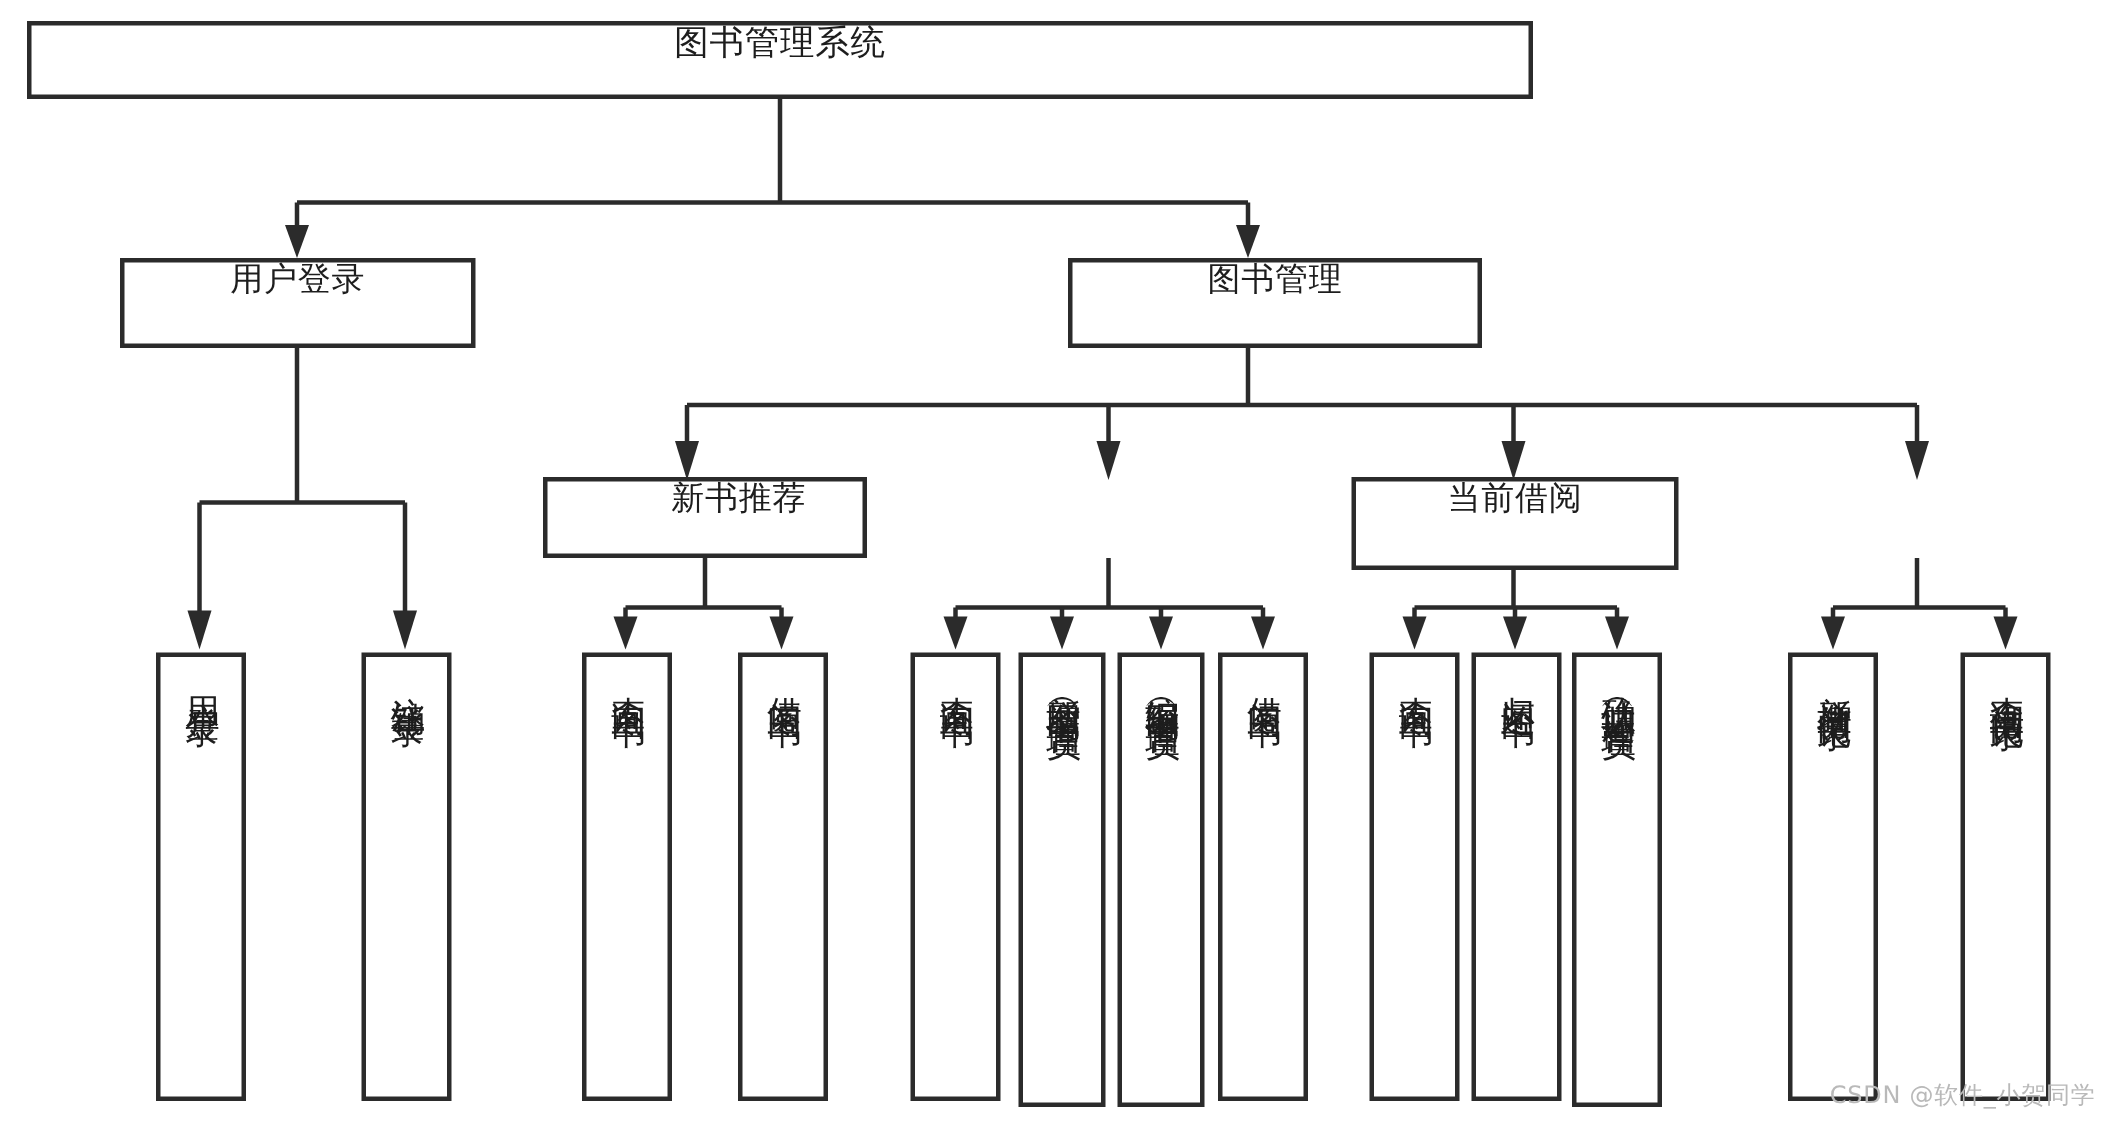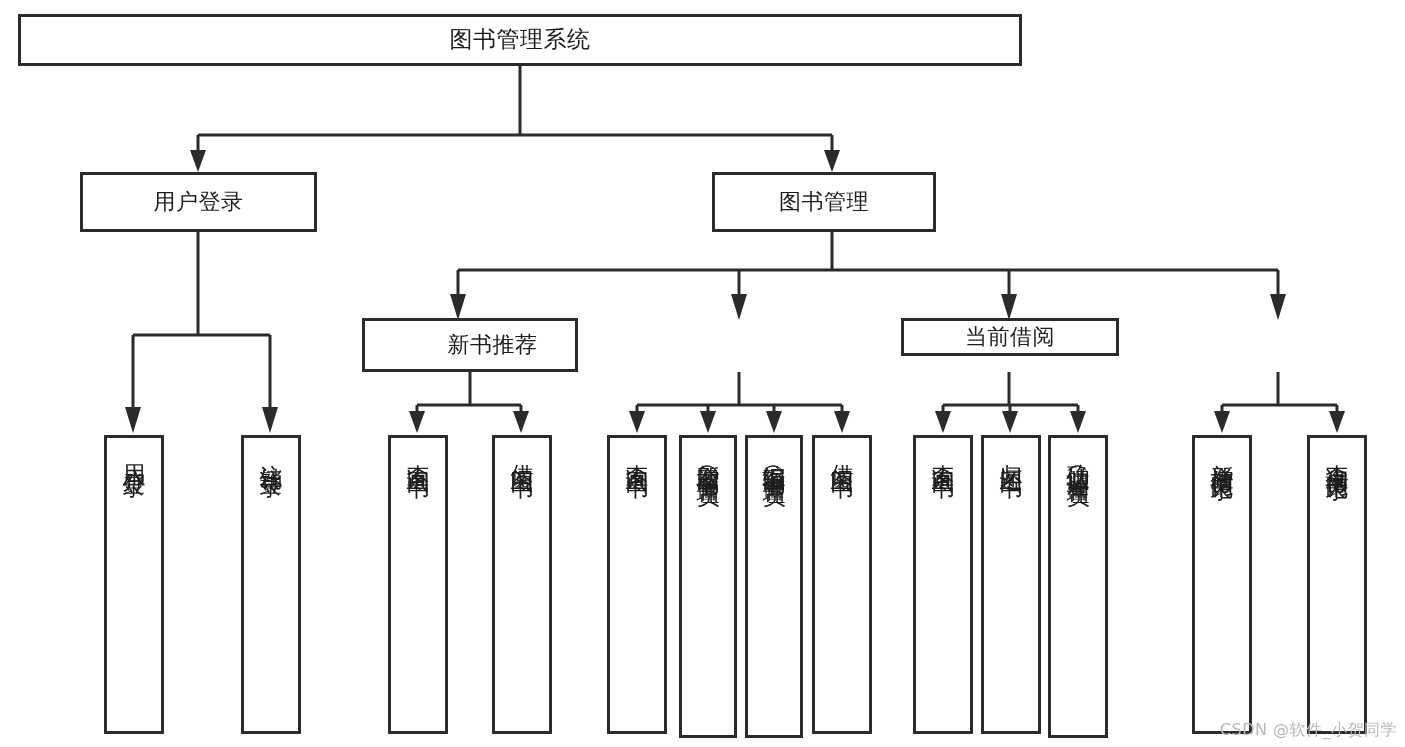"图书管理系统" .node { align-items: center -> none }
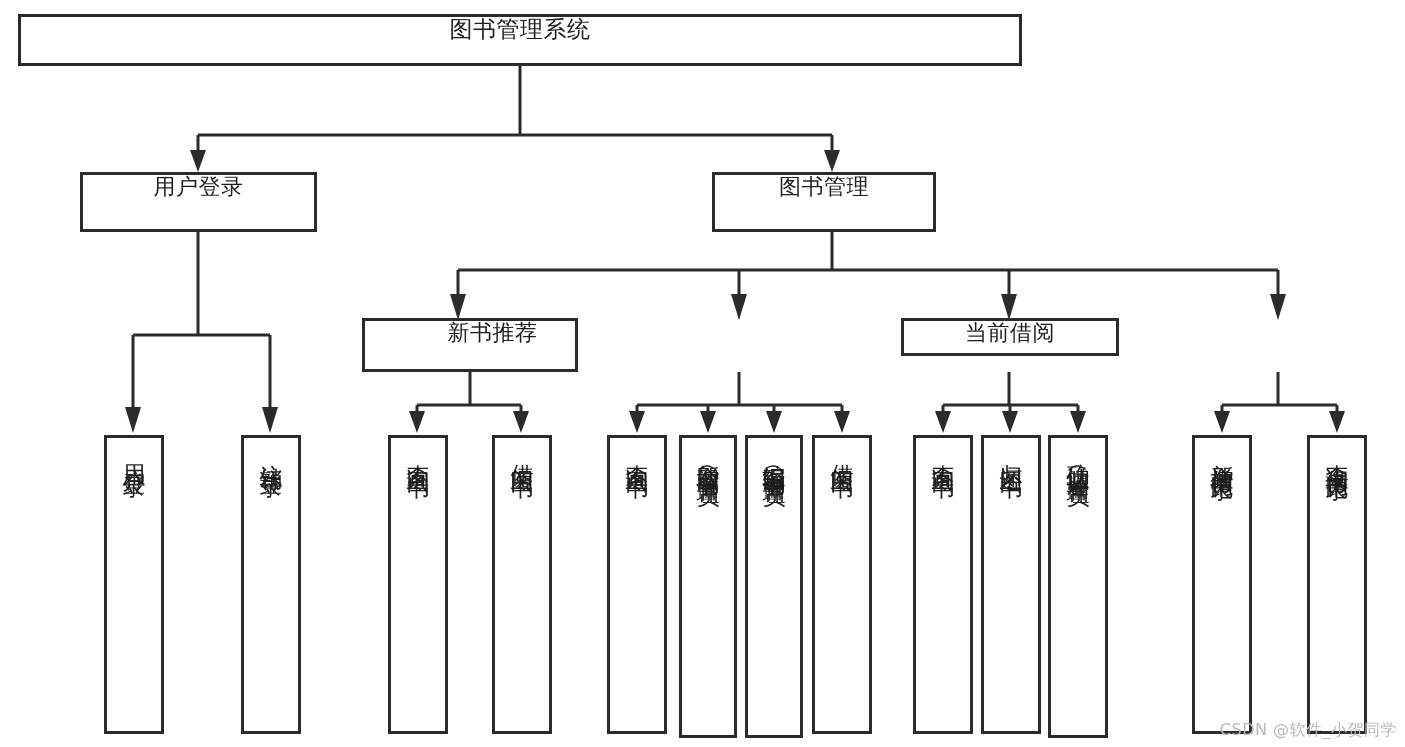"图书管理" div.node { width: 224px -> 276px }
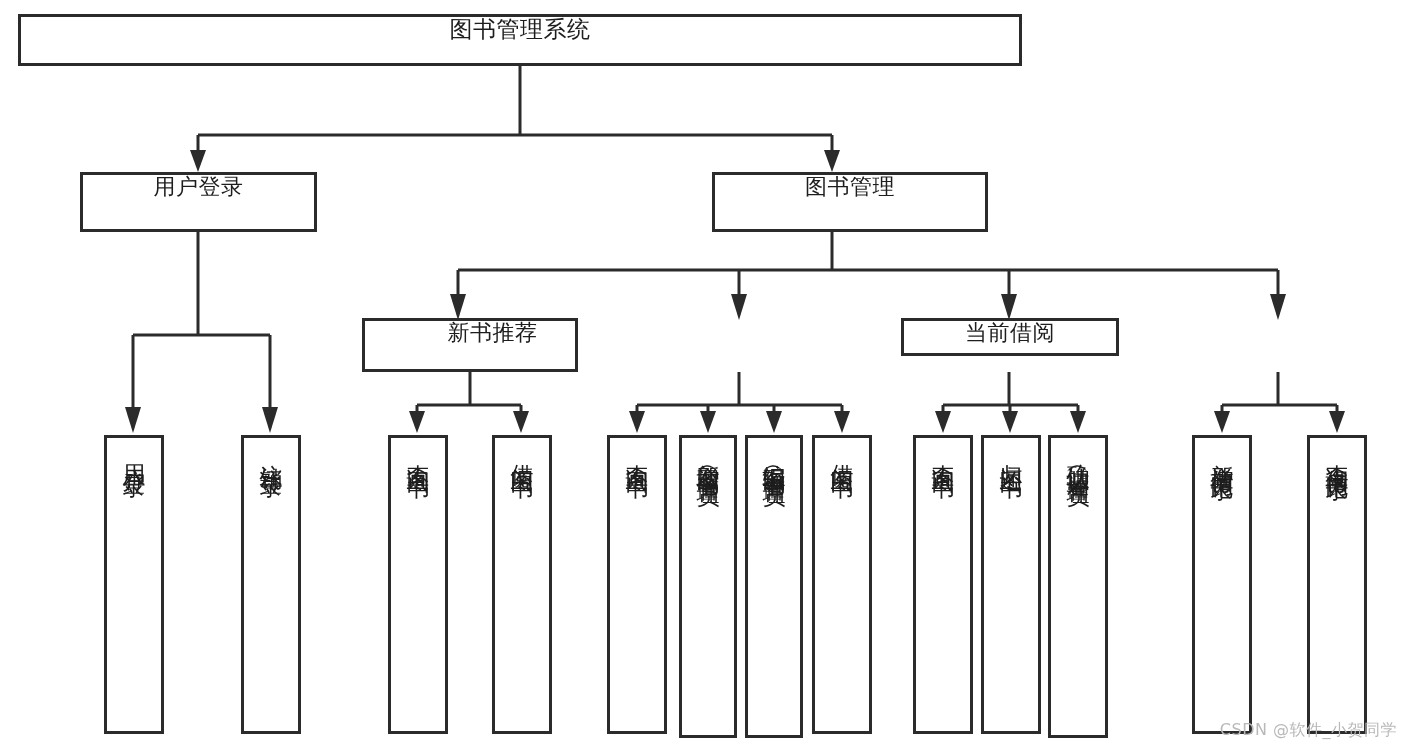"当前借阅" div.node { height: 38px -> 62px }
